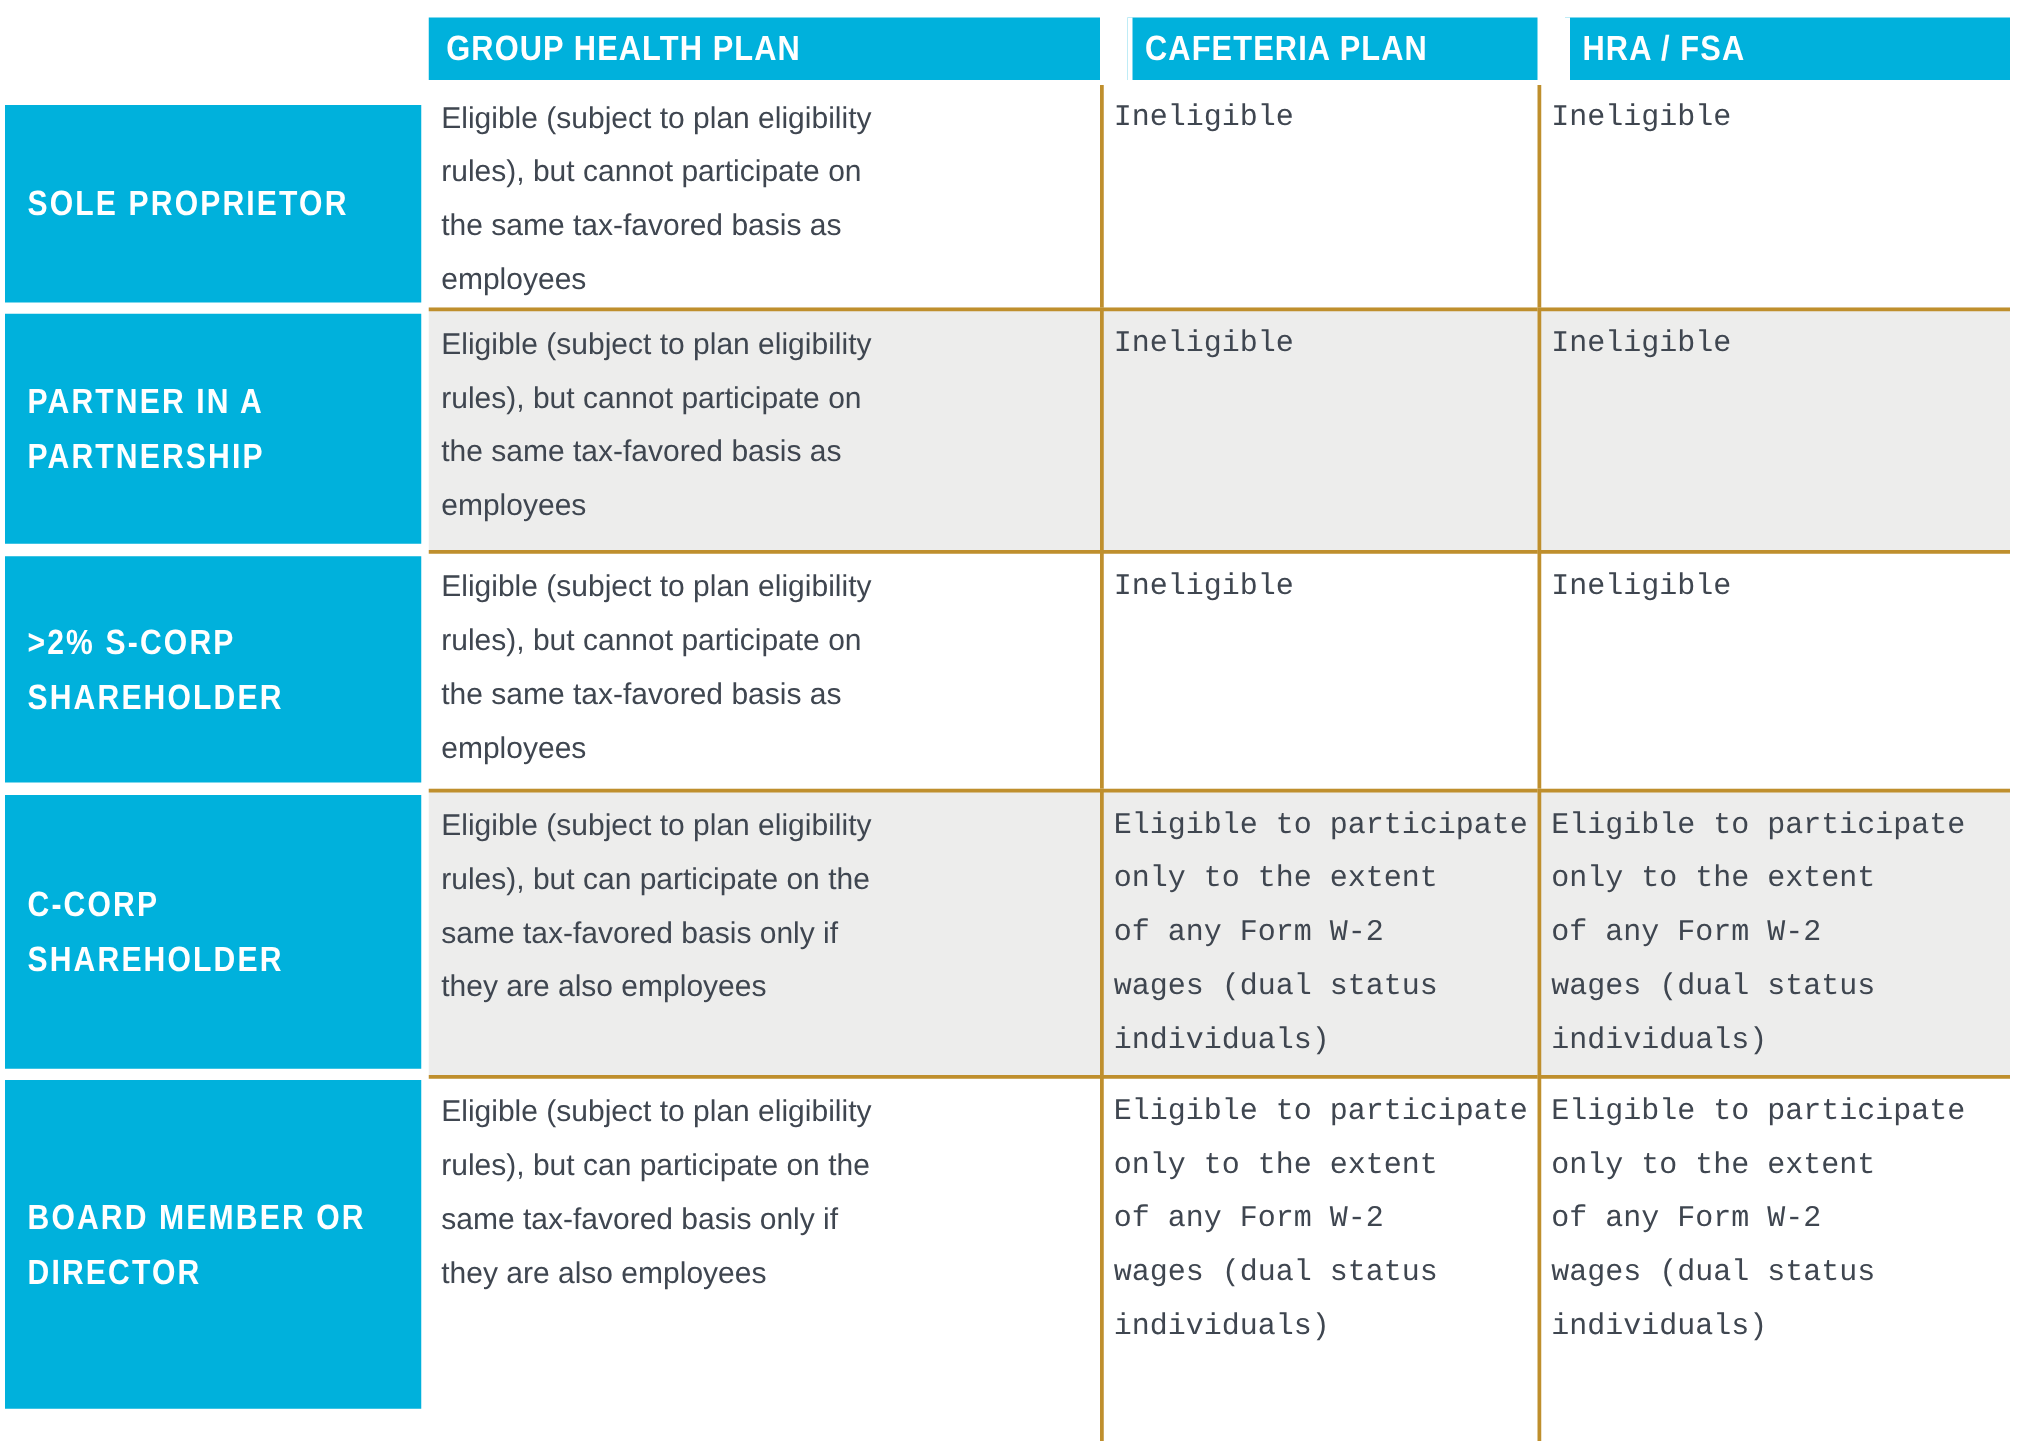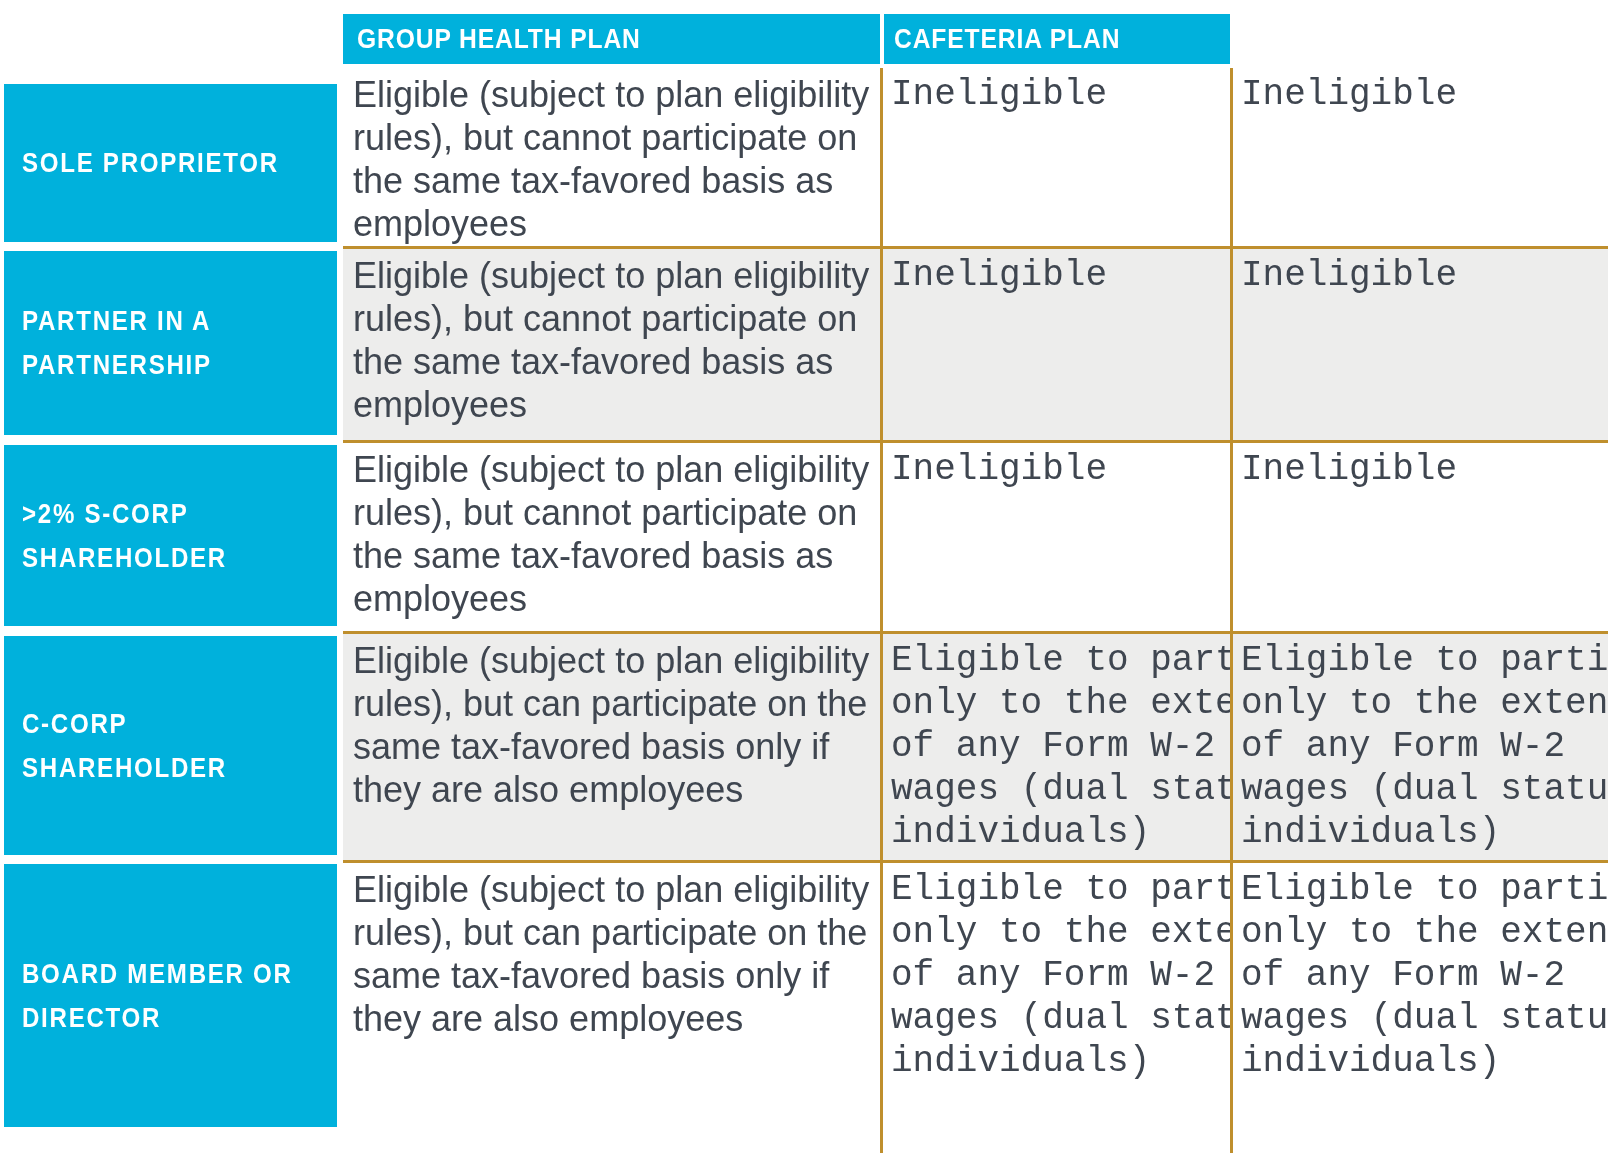"CAFETERIA PLAN" .hcell.hgap { margin-left: none -> 22px }
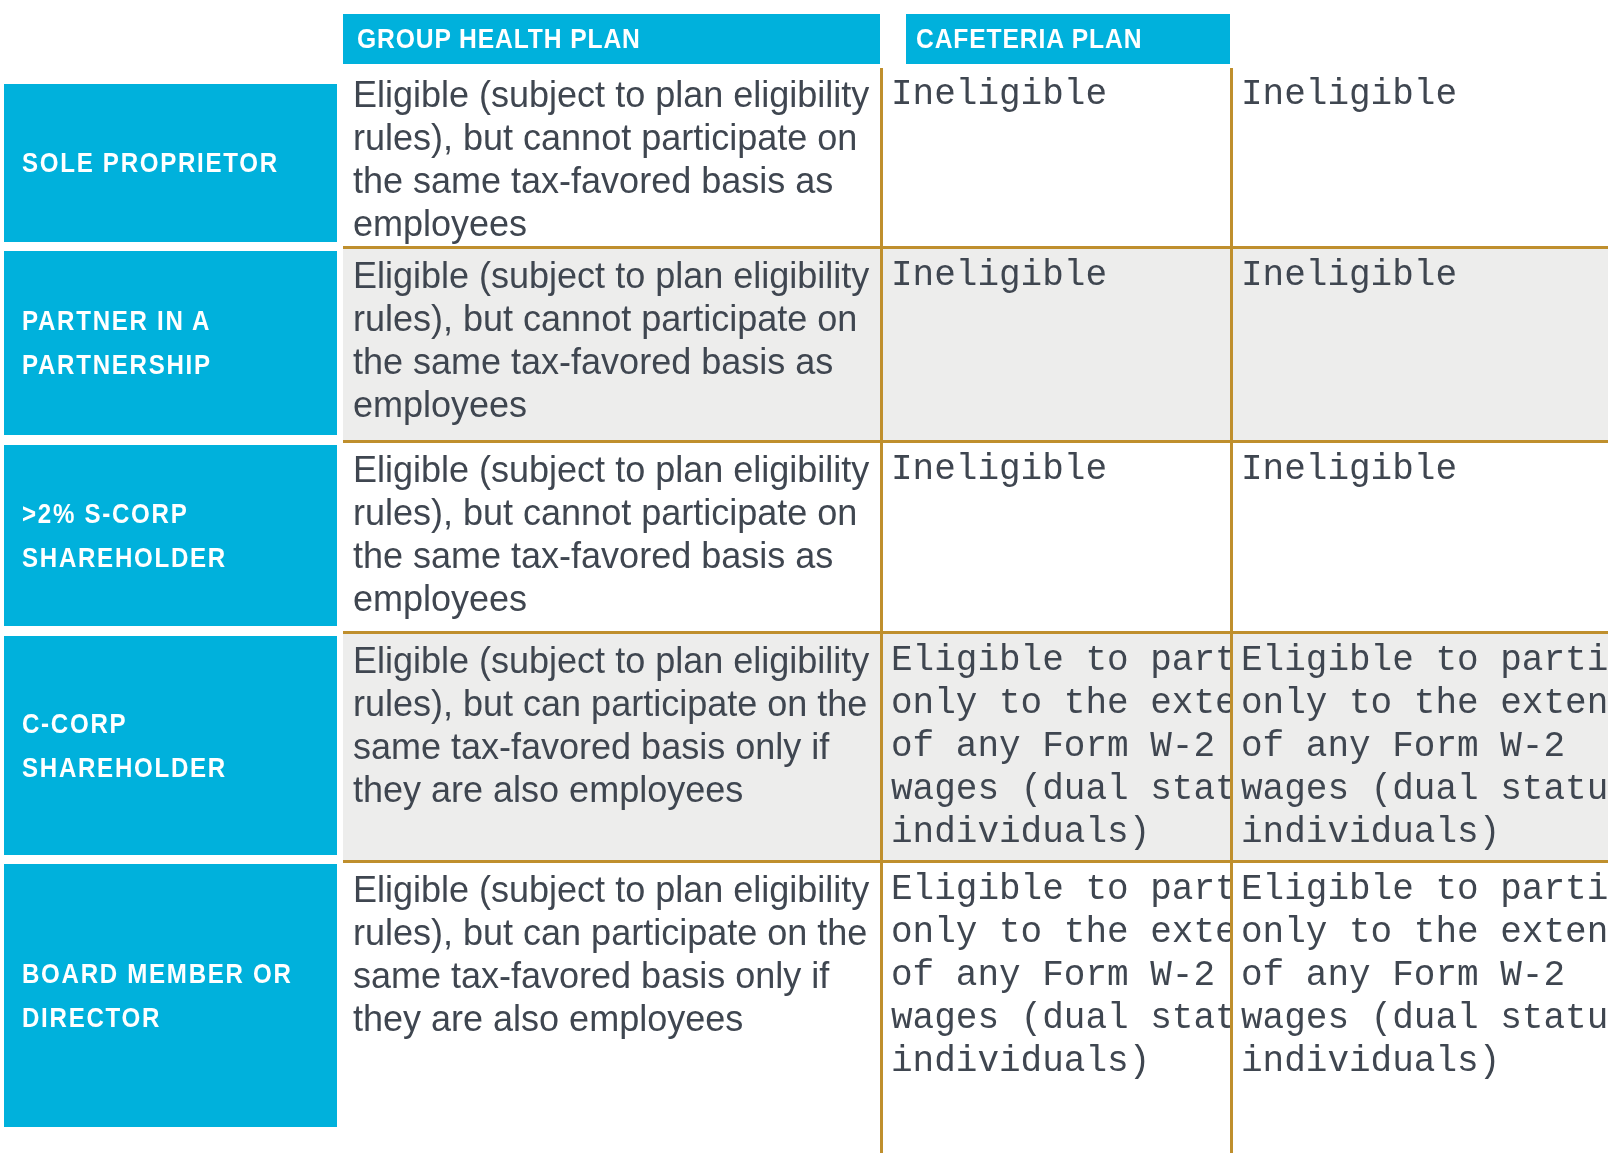"HRA / FSA" div.hcell { html: none -> <div> <span>HRA / FSA</span> </div> }
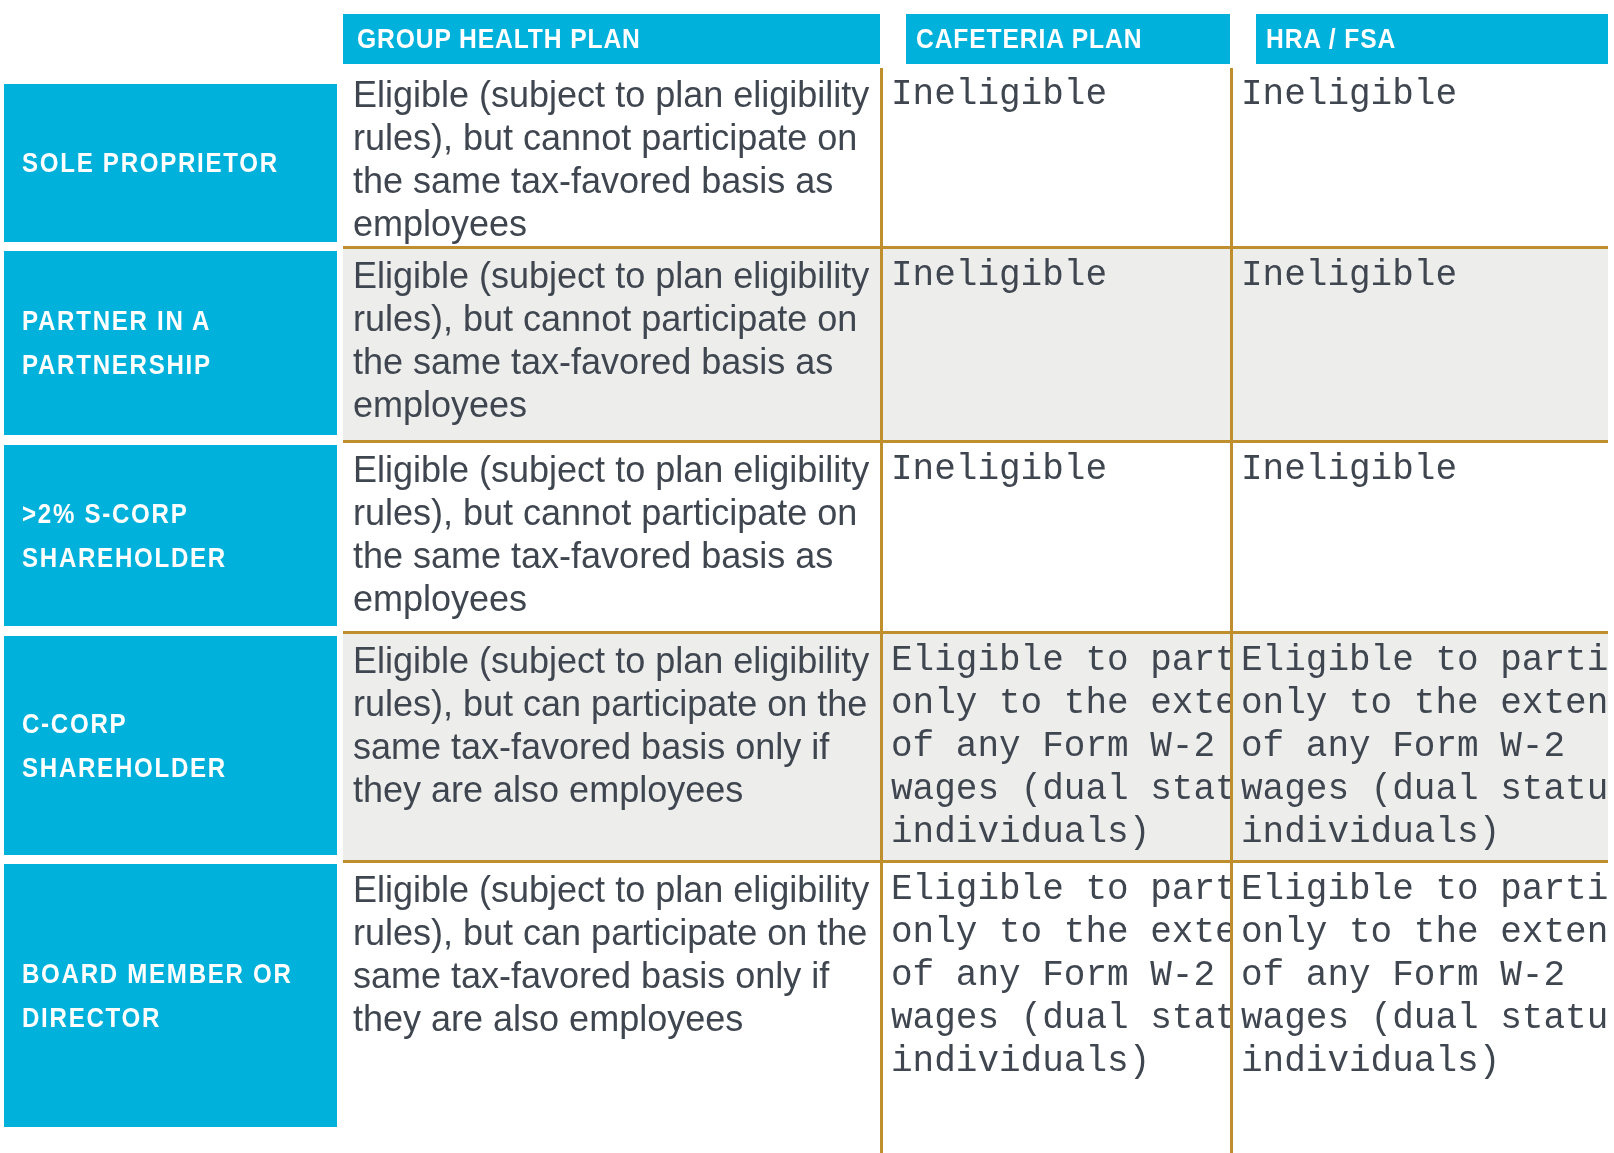"Eligible (subject to plan eligibility" .bcell { font-size: 36px -> 24px }
